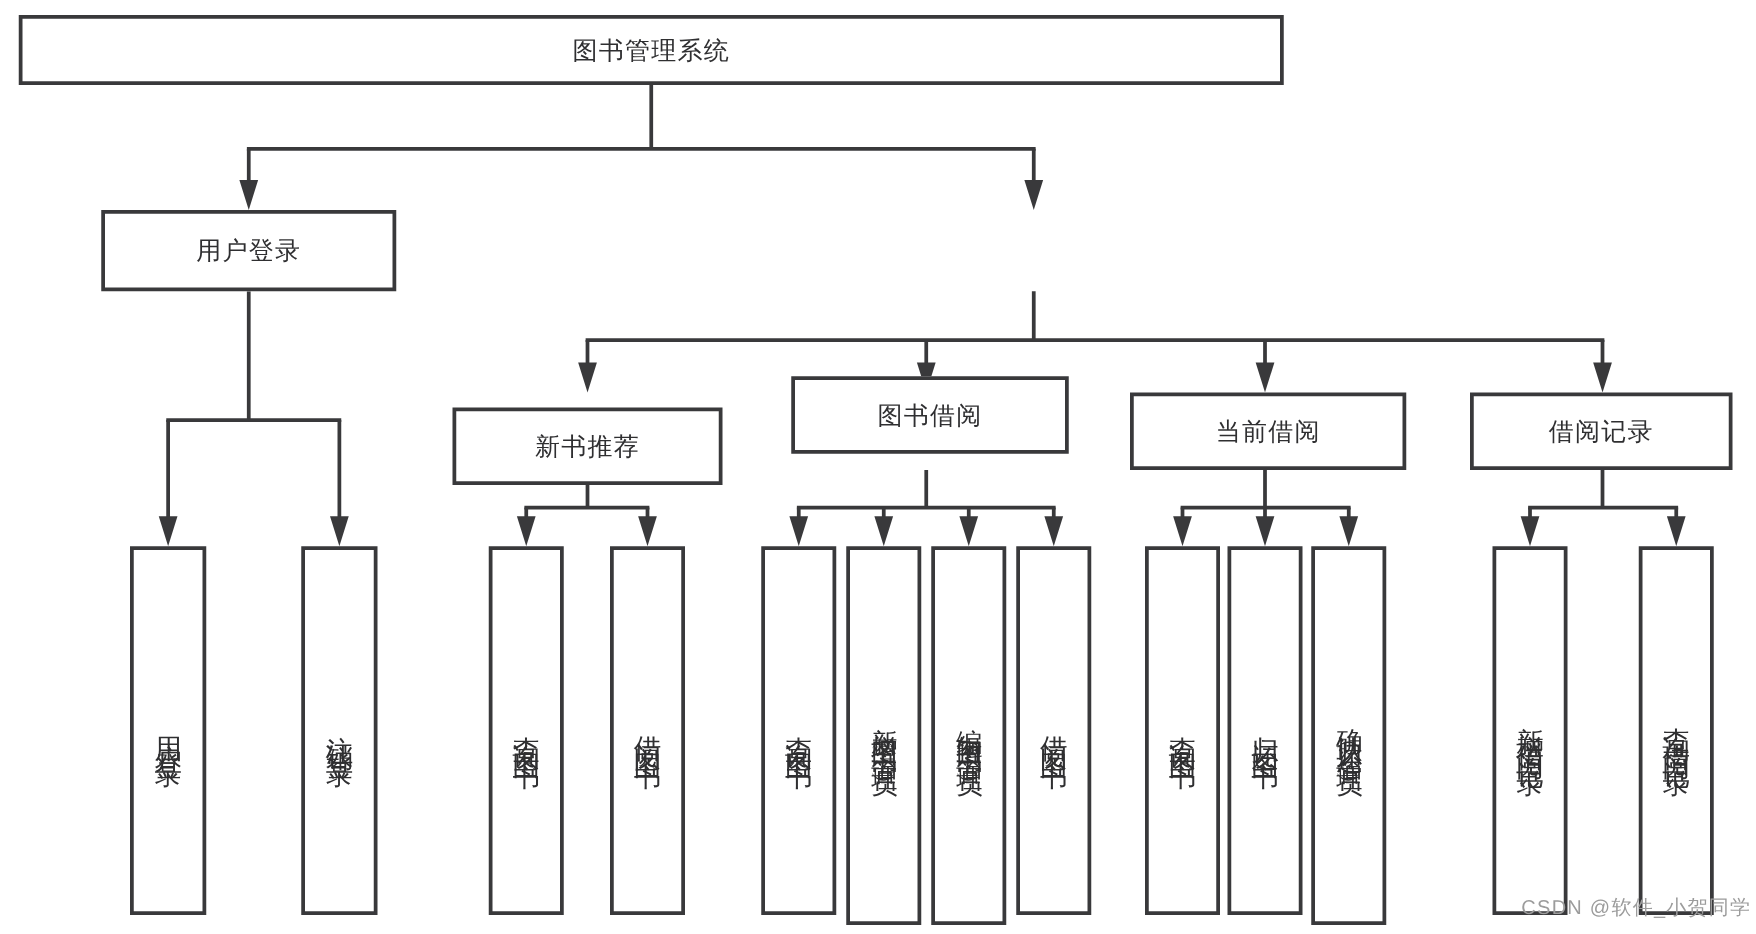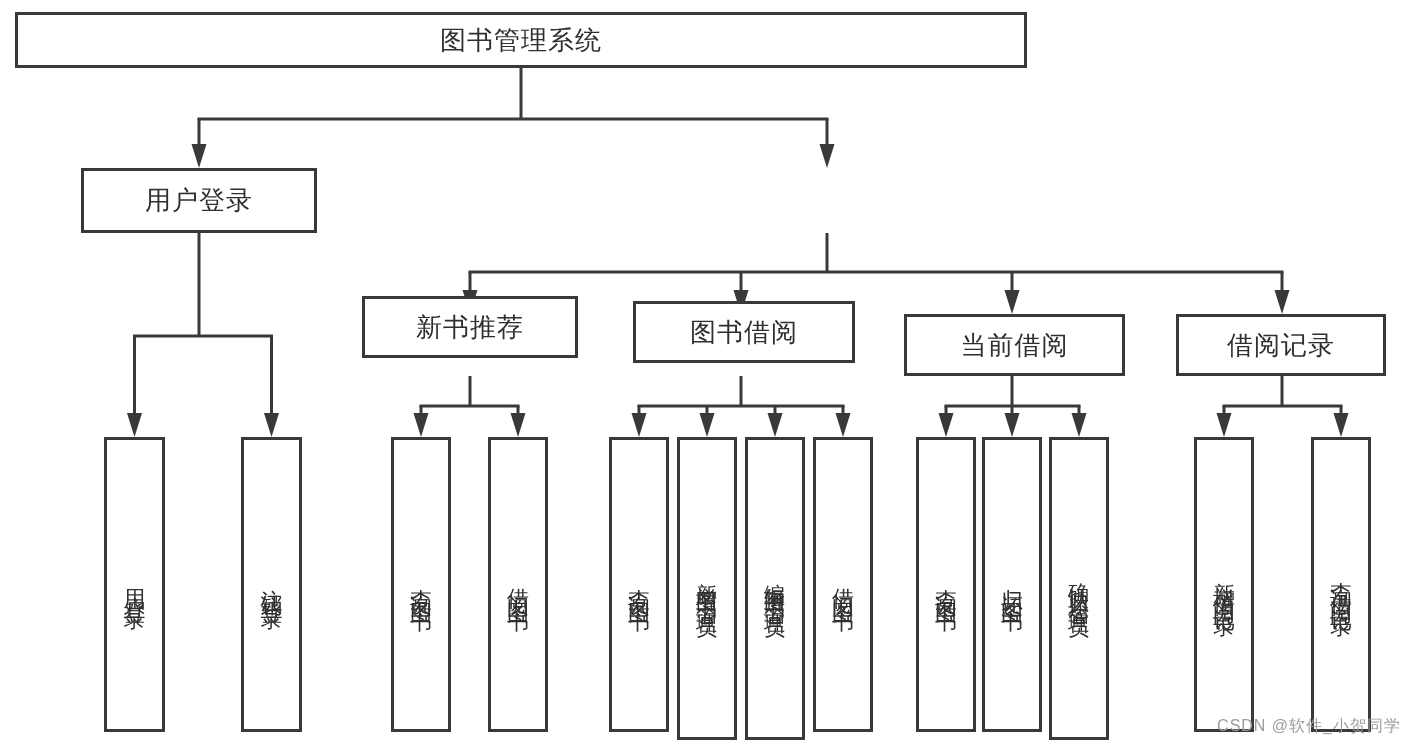"图书管理系统" .hbox { font-size: 26px -> 20px }
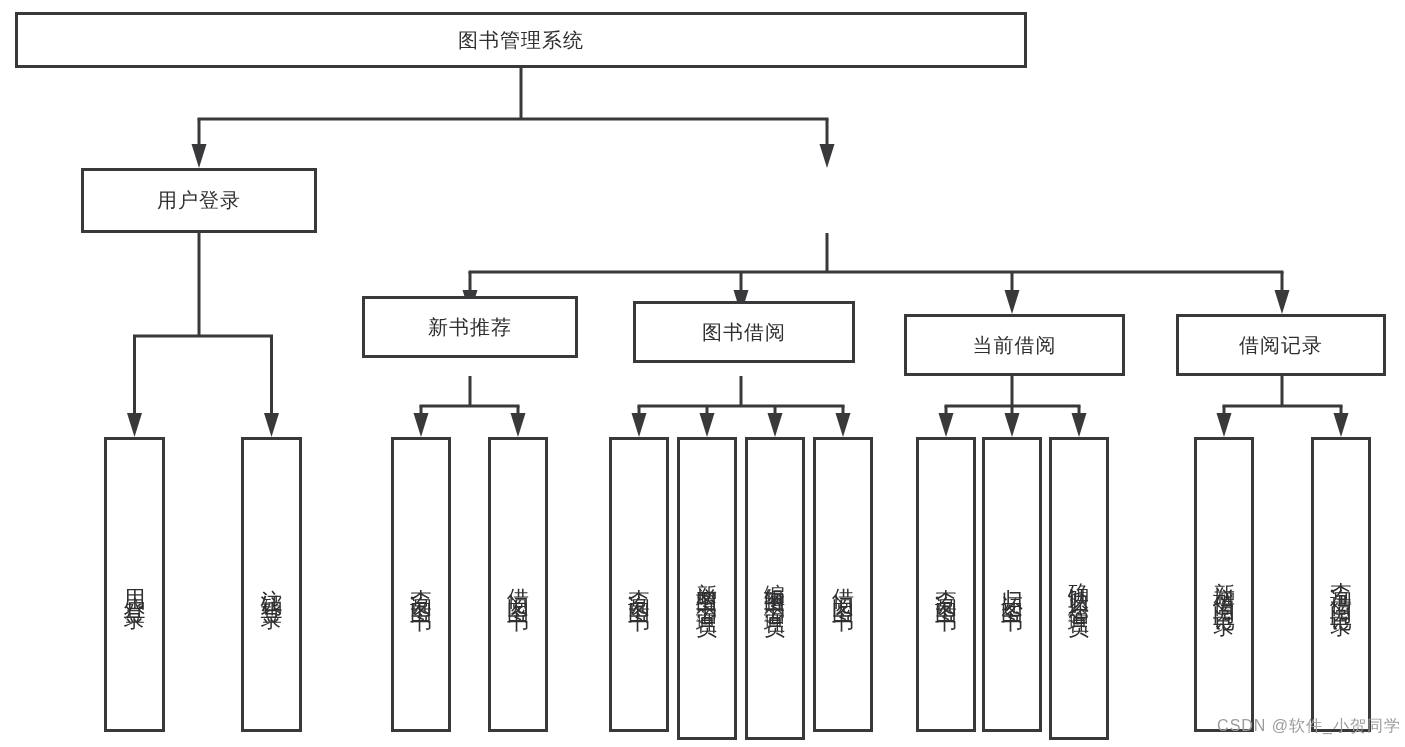"新书推荐" div.node { top: 296px -> 326px }
